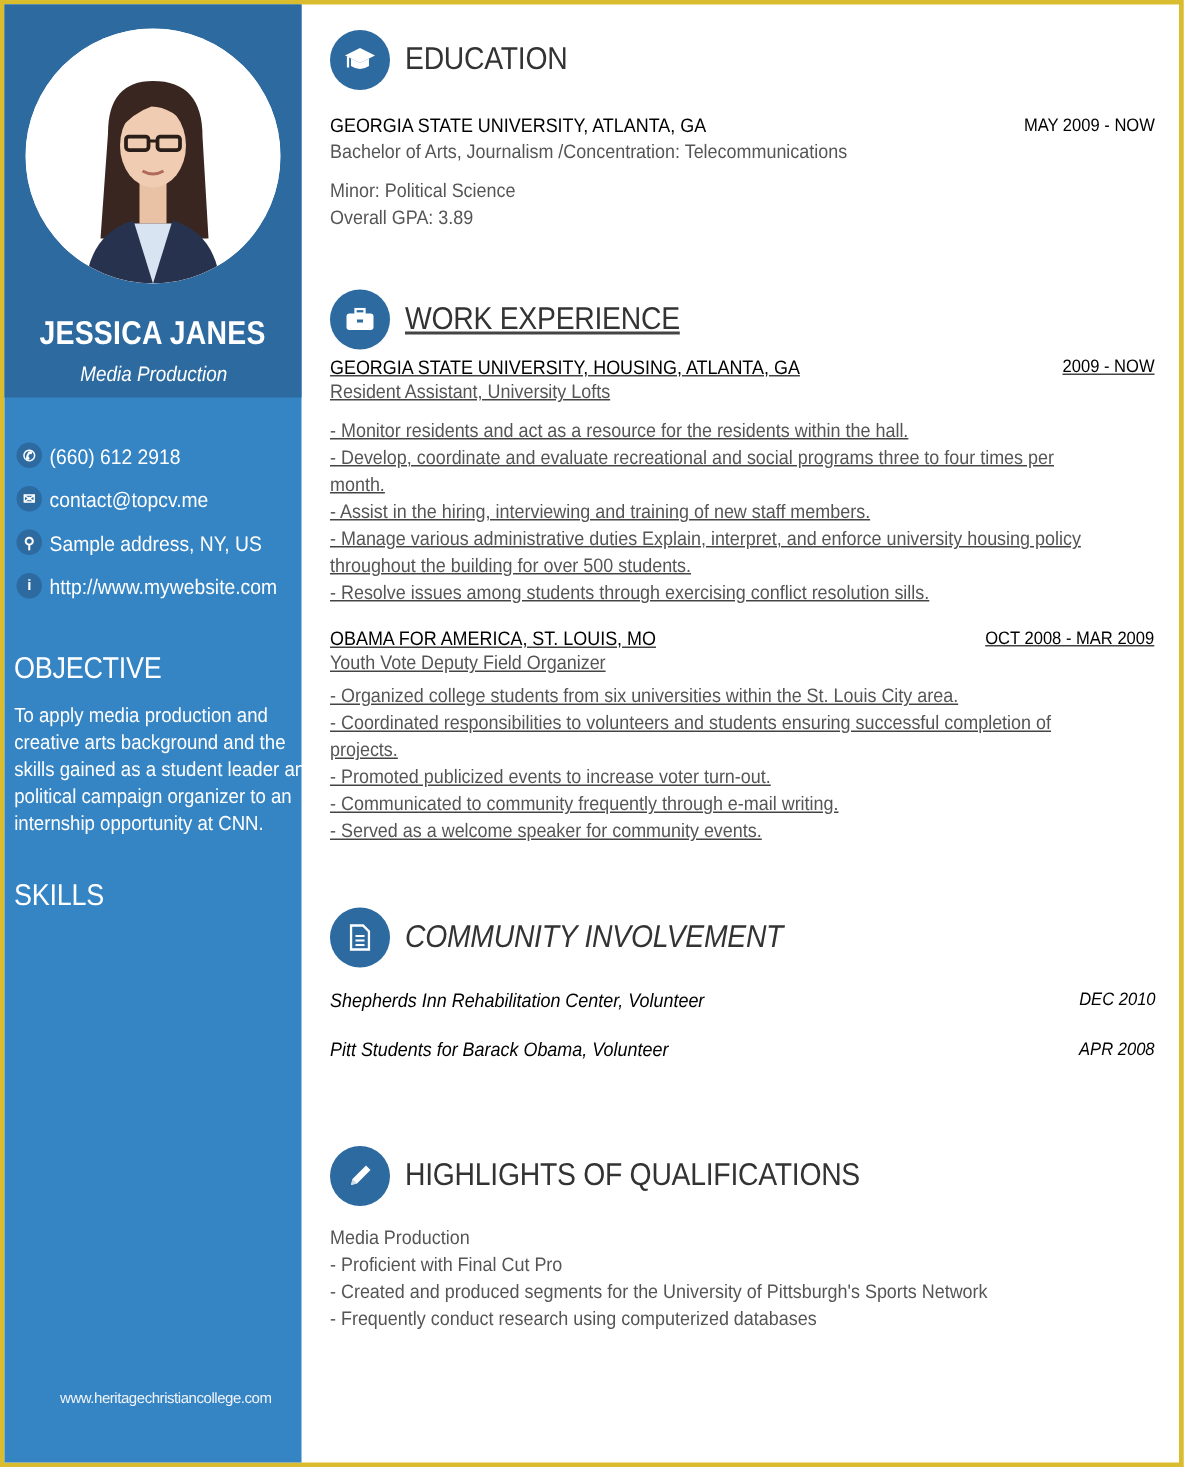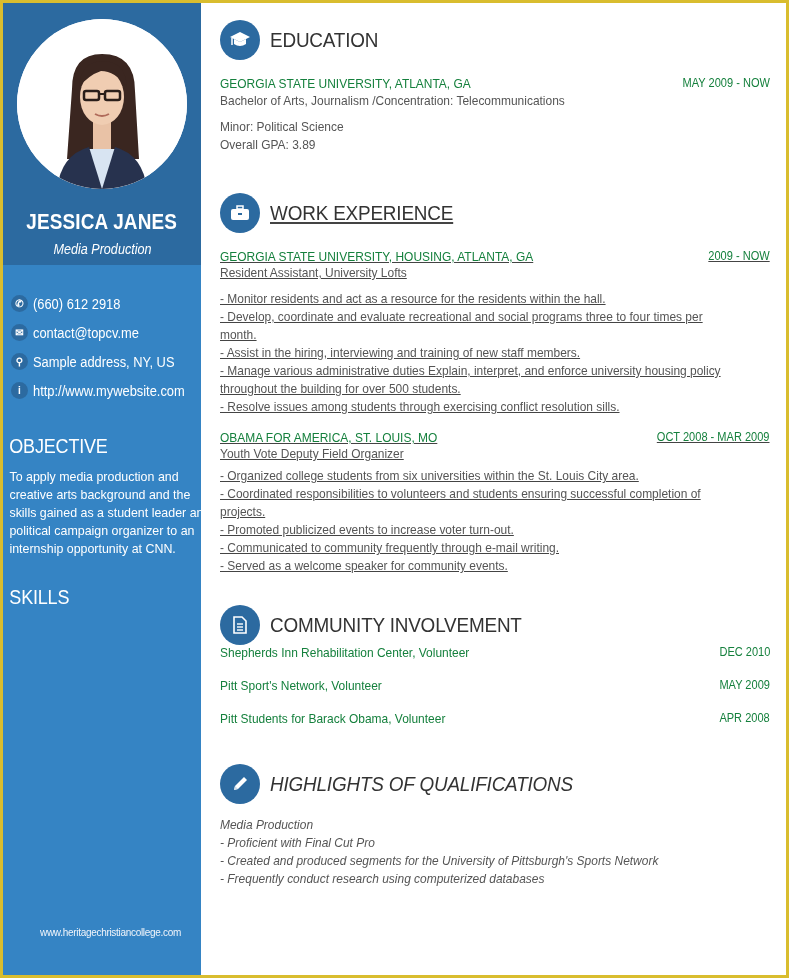"GEORGIA STATE UNIVERSITY, ATLANTA, GA" .row { color: #15803d -> #000000 }
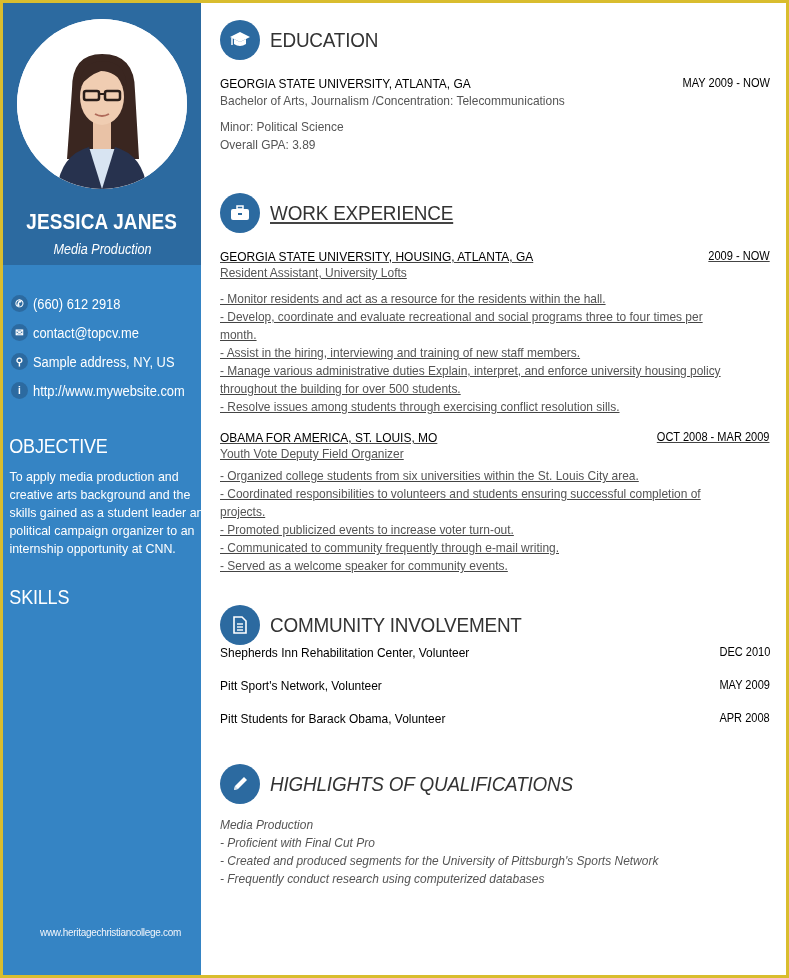"GEORGIA STATE UNIVERSITY, HOUSING," div { margin-top: 16px -> 4px }
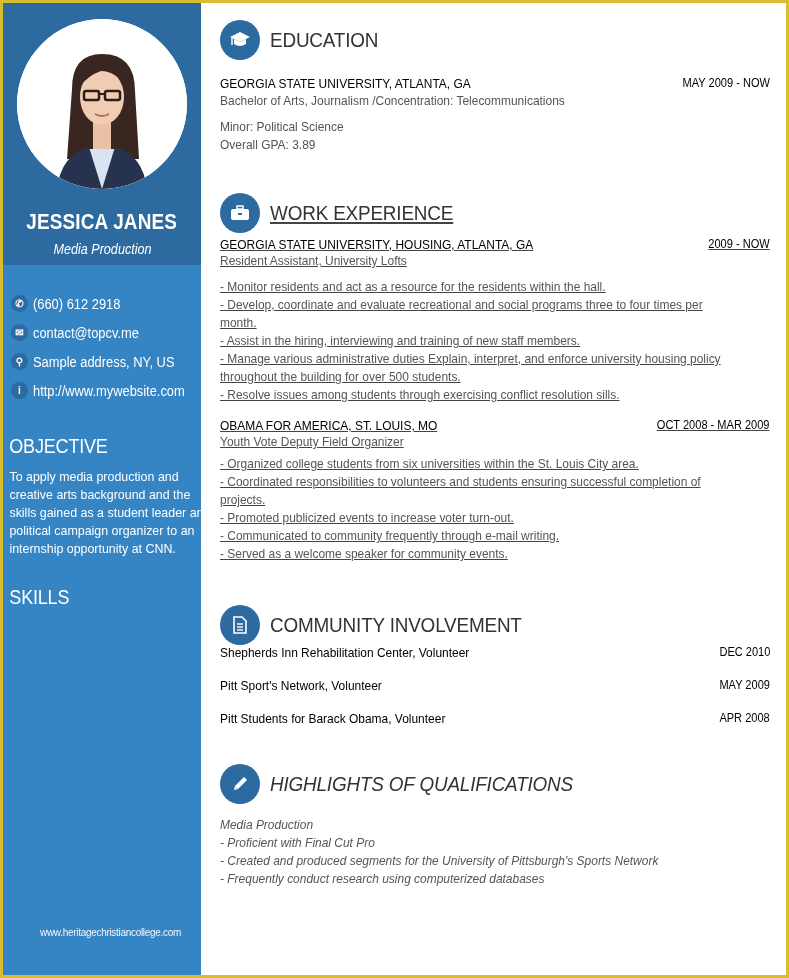"COMMUNITY INVOLVEMENT" section { font-style: none -> italic }
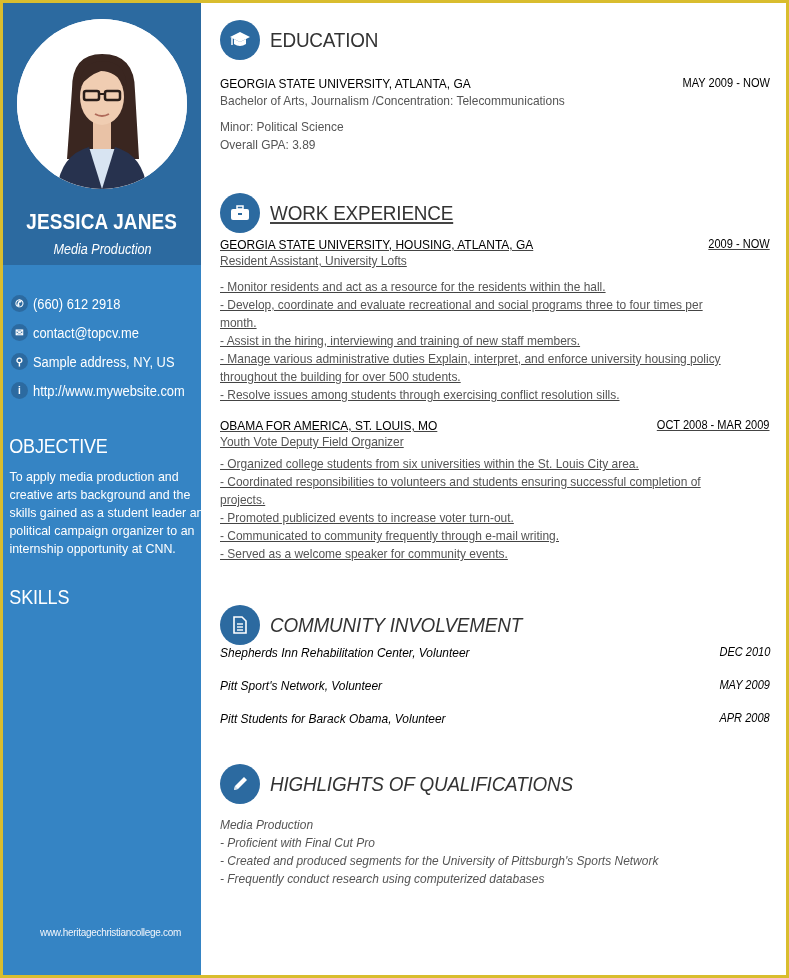"Shepherds Inn Rehabilitation Center," div { margin-top: none -> 14px }
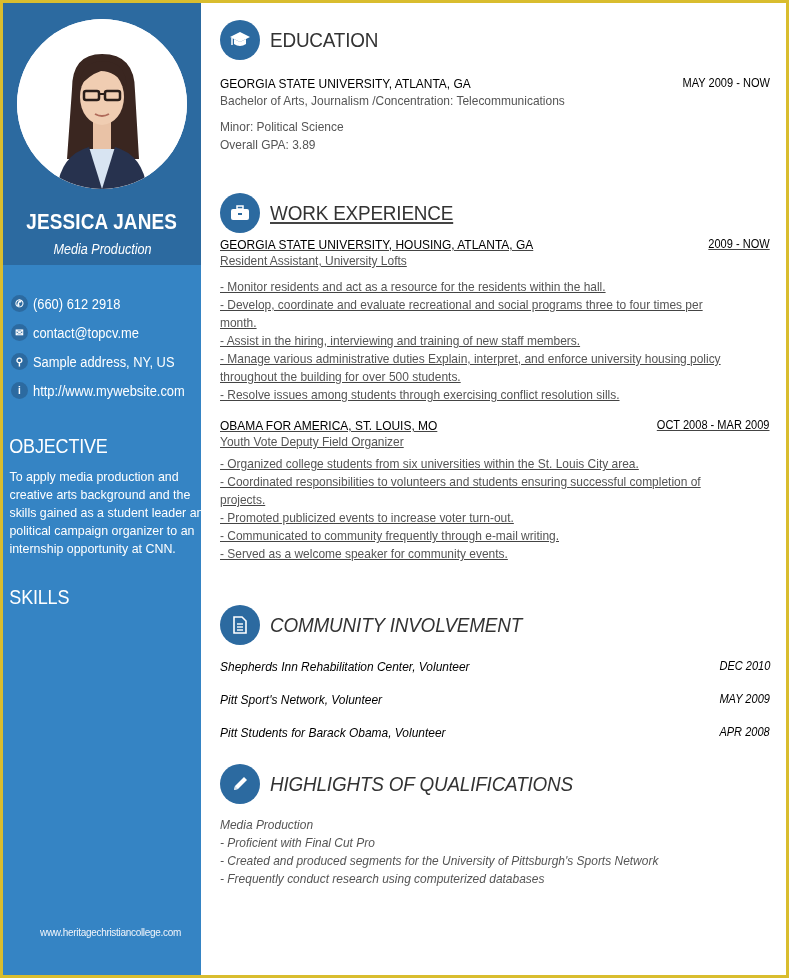"Pitt Sport's Network, Volunteer" div.row { html: <div> <span>Pitt Sport's Network, Volunteer</span> <span>MAY 2009</span> </div> -> none }
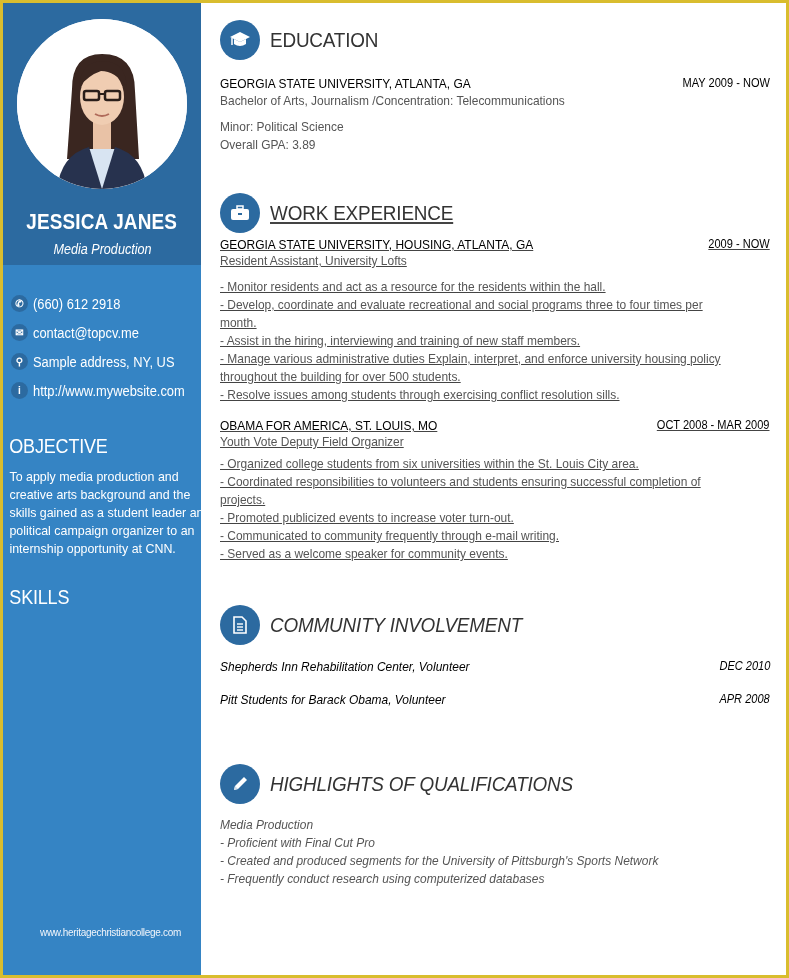"HIGHLIGHTS OF QUALIFICATIONS" section { font-style: italic -> none }
